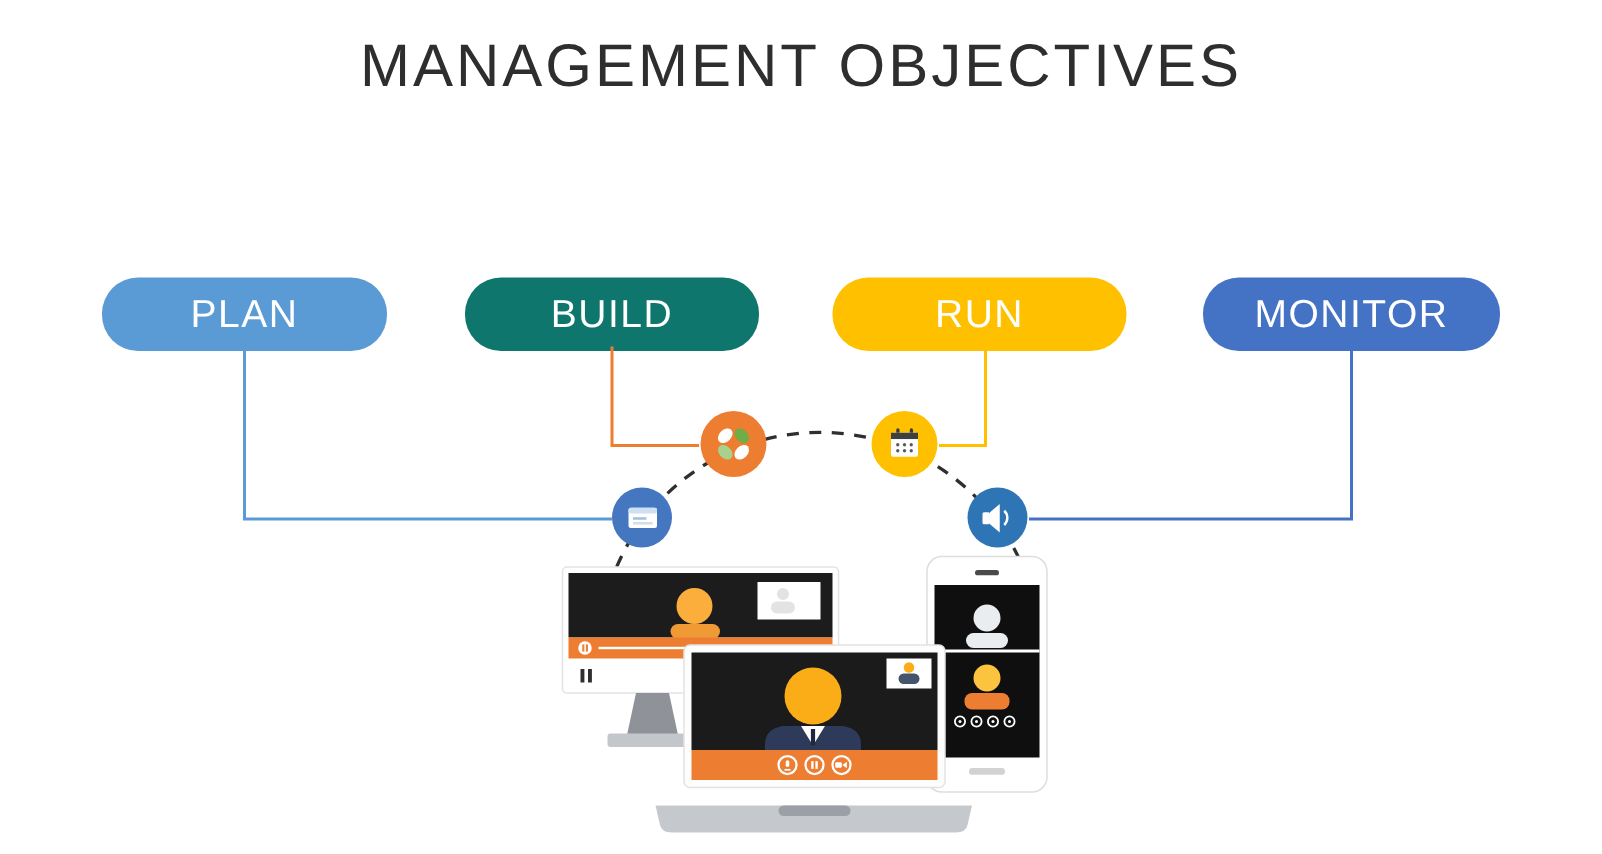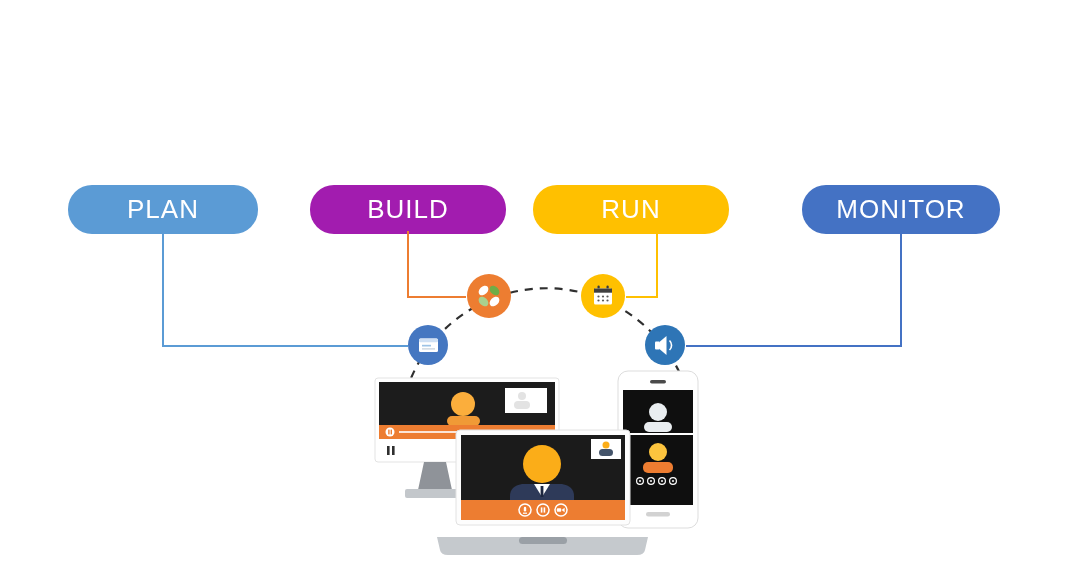"MANAGEMENT OBJECTIVES" h1.title { html: none -> <h1>MANAGEMENT OBJECTIVES</h1> }
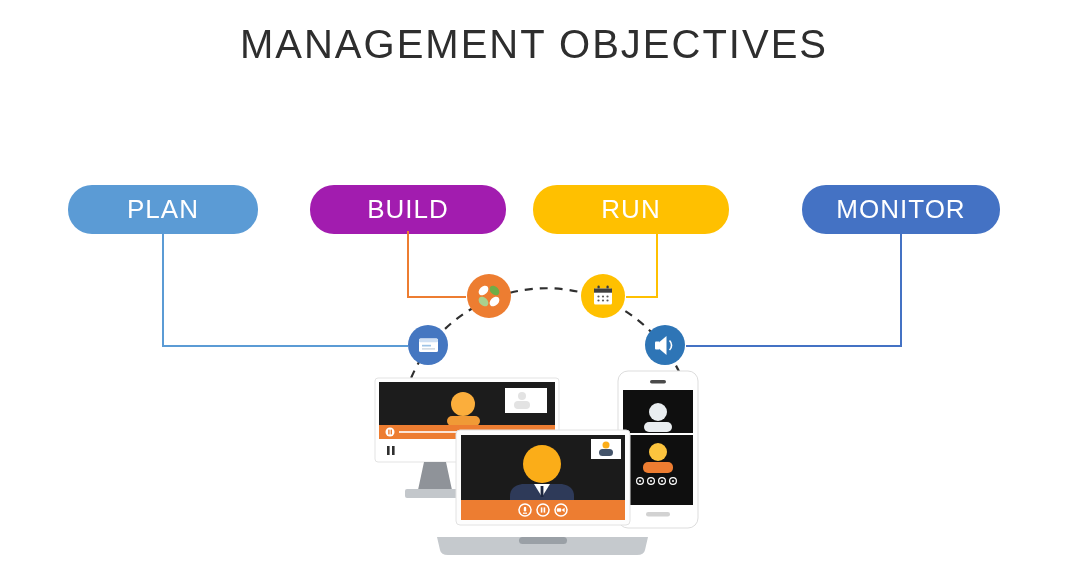"BUILD" div.pill { background: #a21caf -> #0f766e }
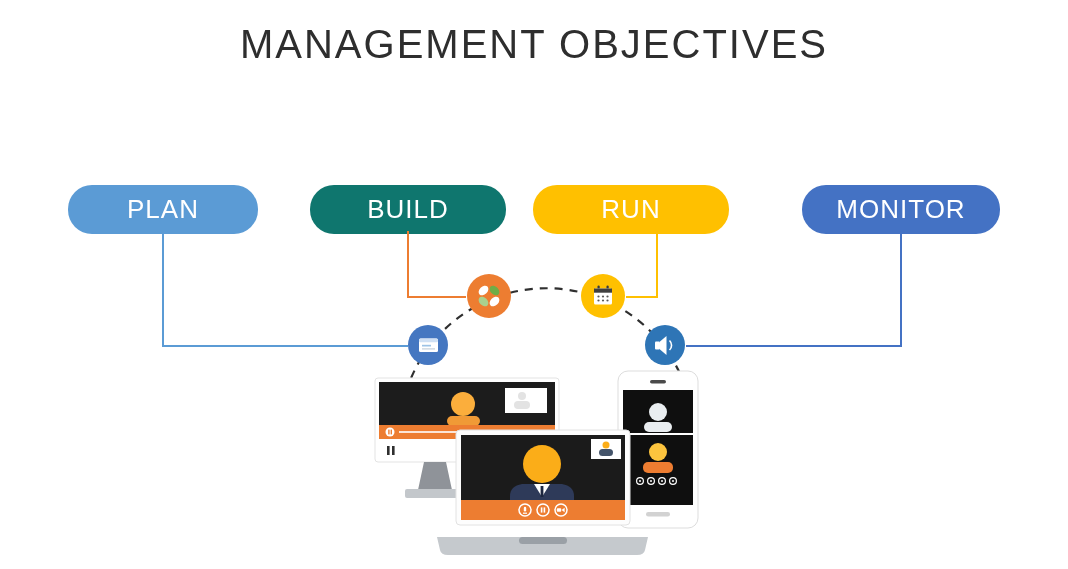"RUN" .pill-run { left: 533px -> 555px }
